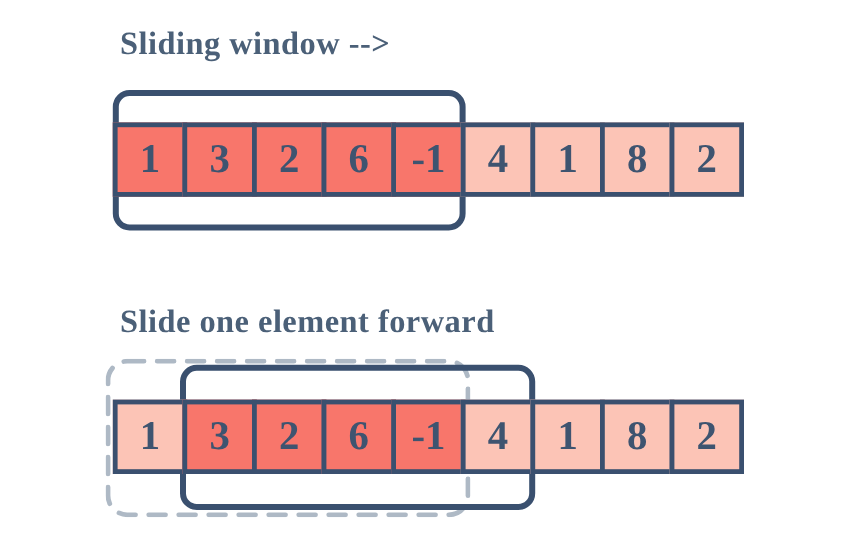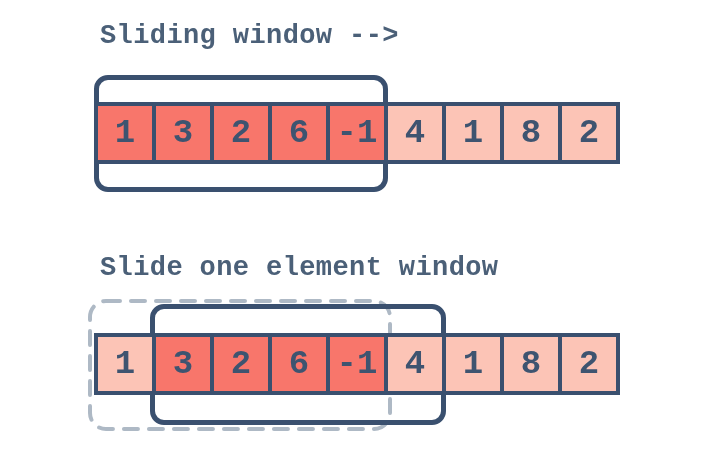"Sliding window -->" .canvas { font-family: Liberation Mono, monospace -> Liberation Serif, serif }
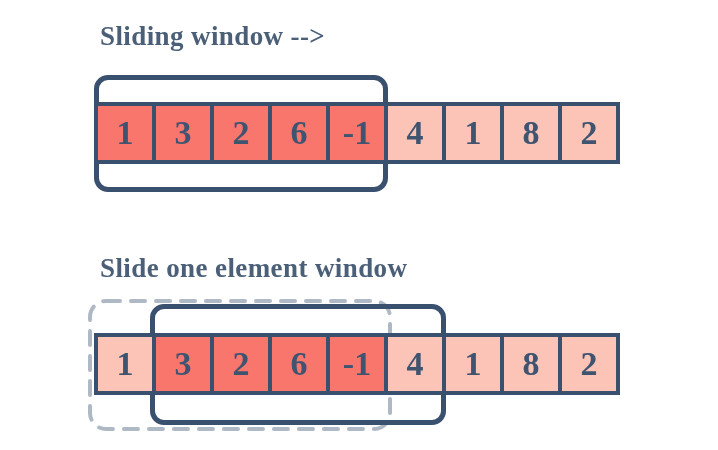"Slide one element window" div.section-title { text: window -> forward }
